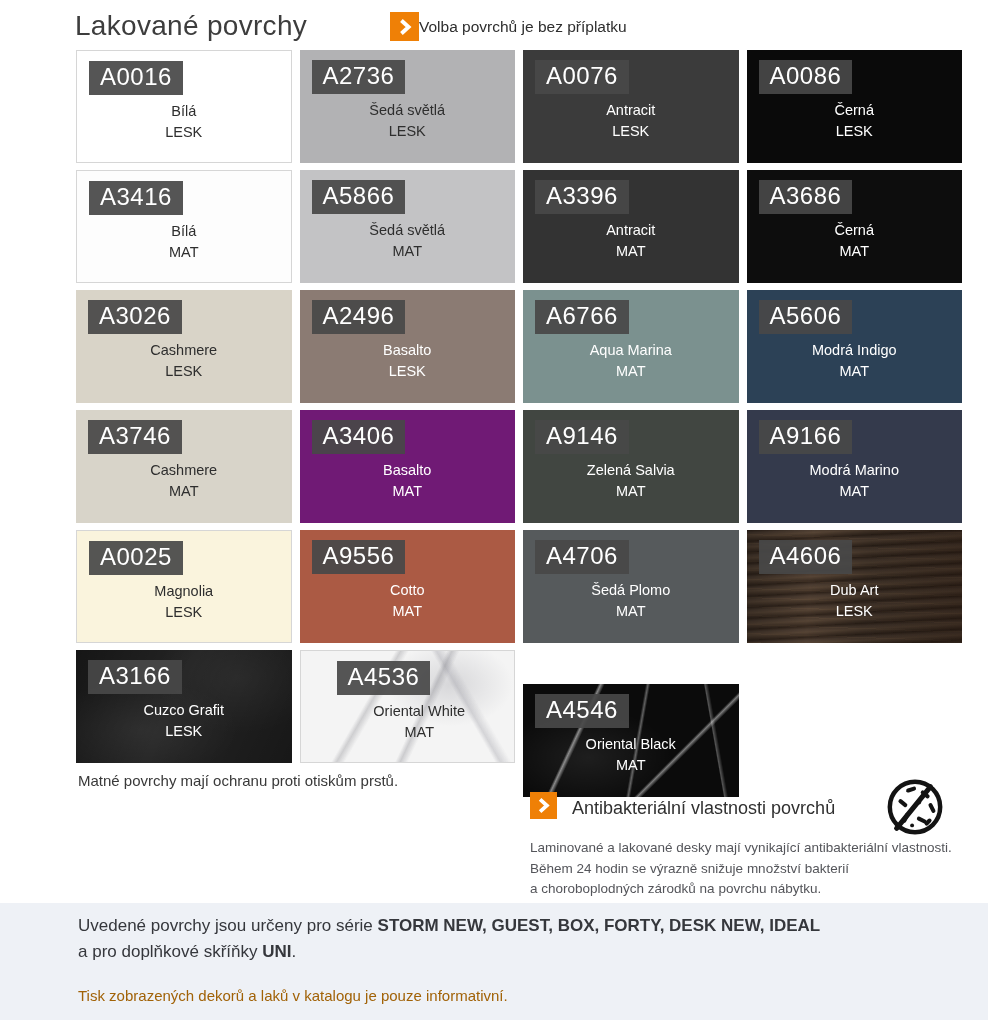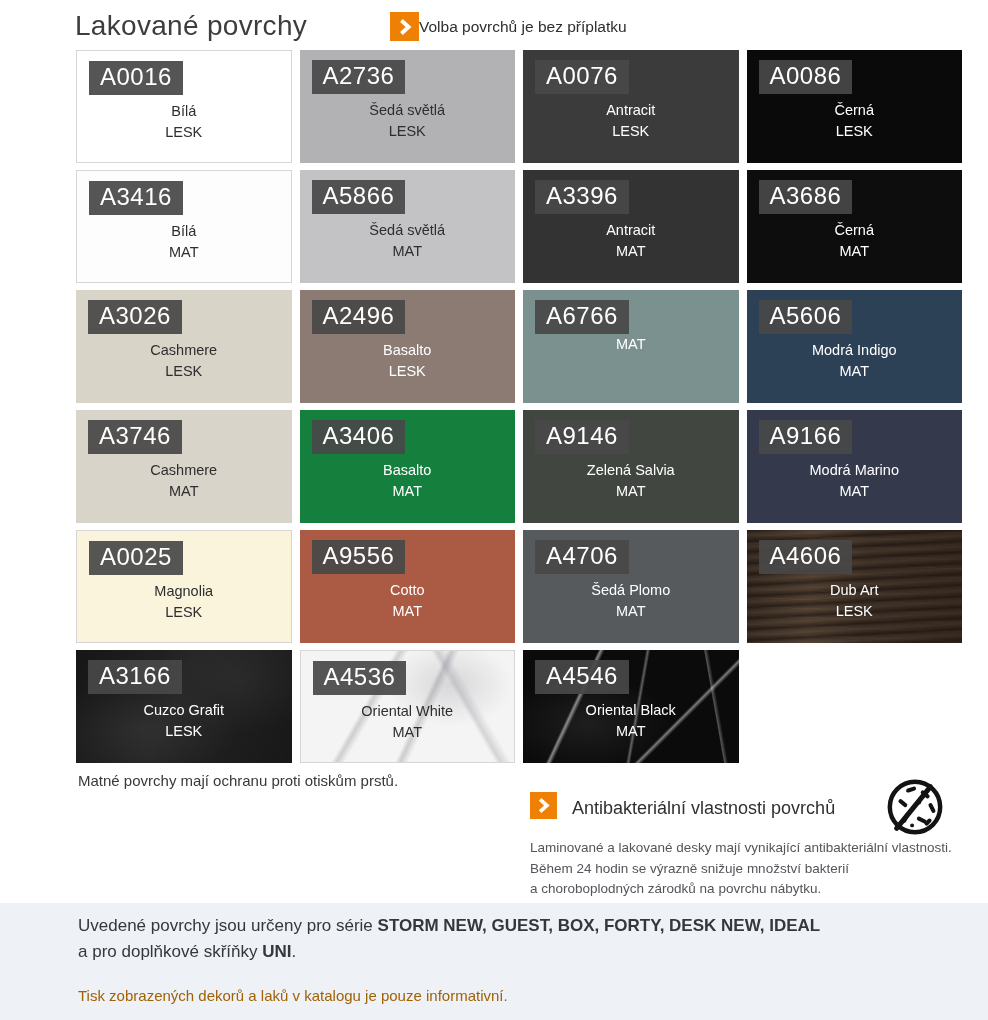"Aqua Marina" div.tname { html: none -> <div>Aqua Marina</div> }
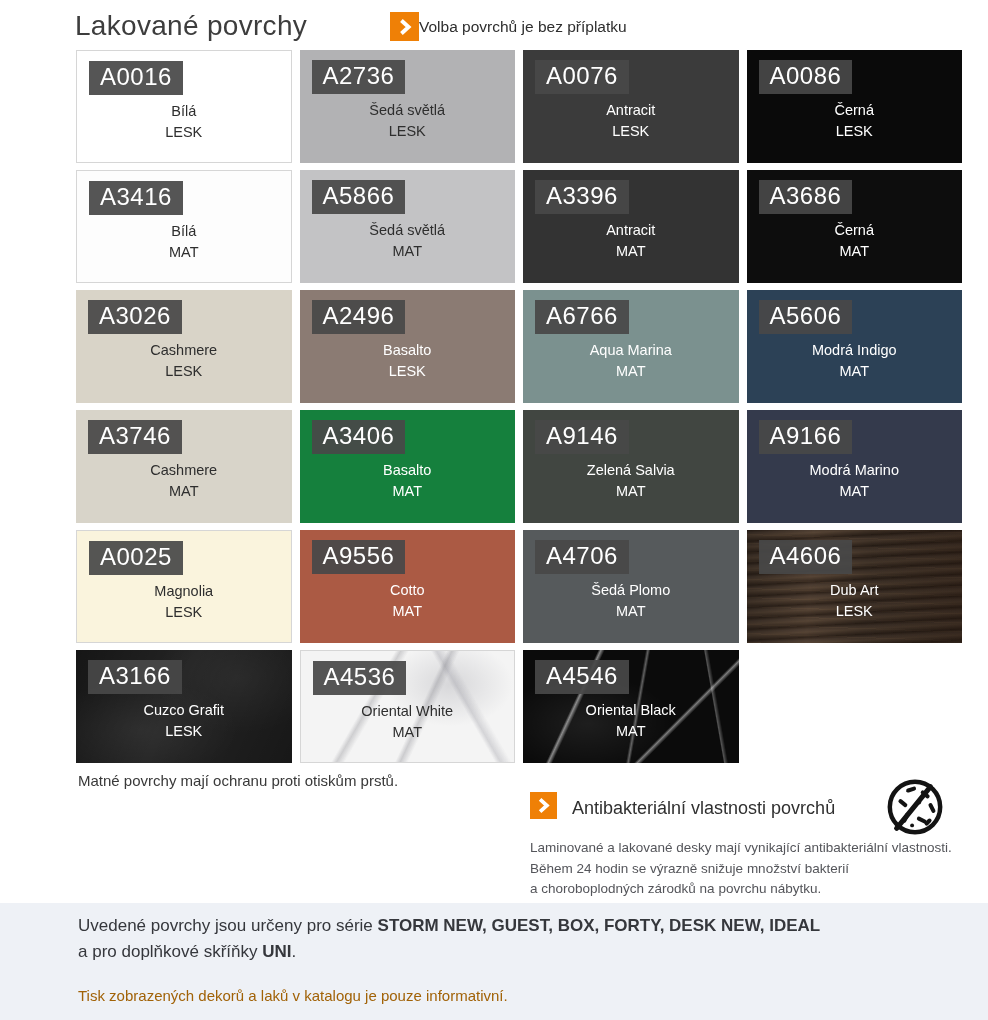"A3406" div.tile { background: #15803d -> #701a75 }
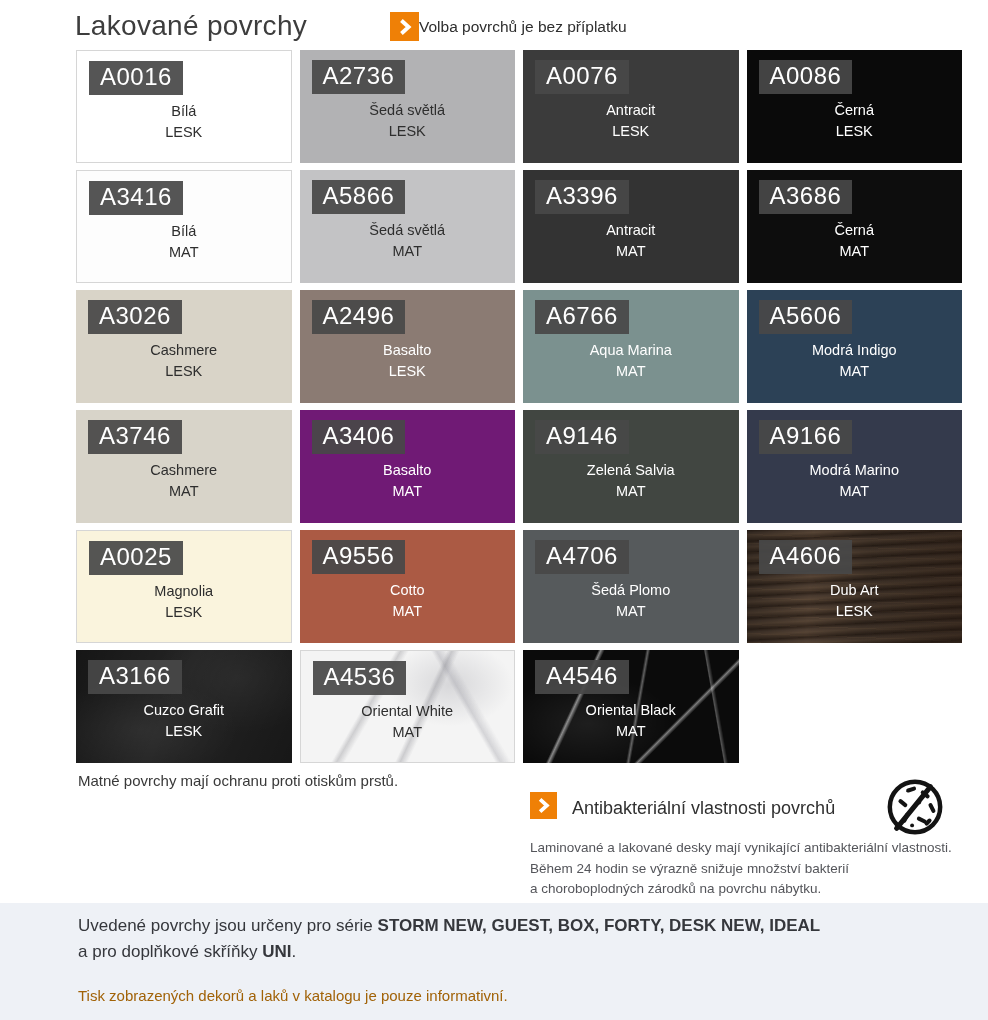"A4536" div.tile { padding-left: none -> 24px }
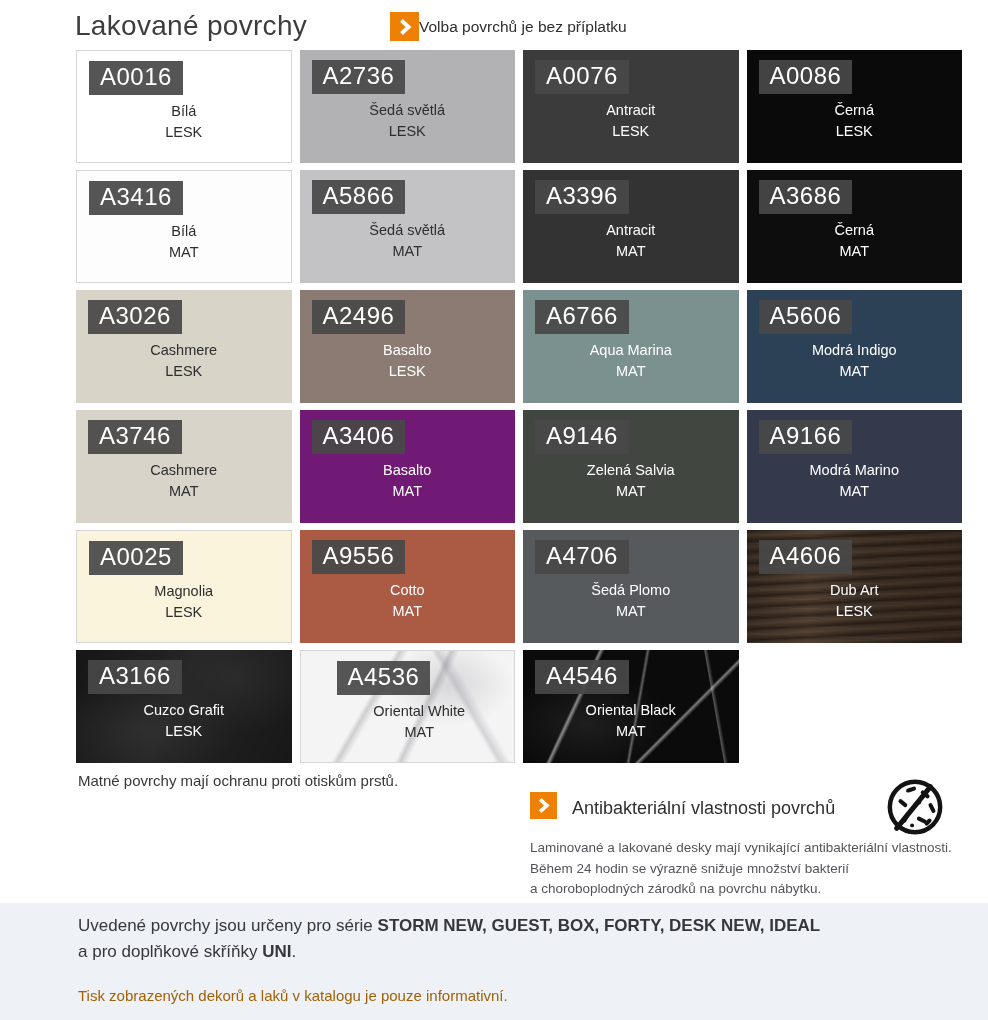"A4546" div.tile { margin-top: none -> 34px }
